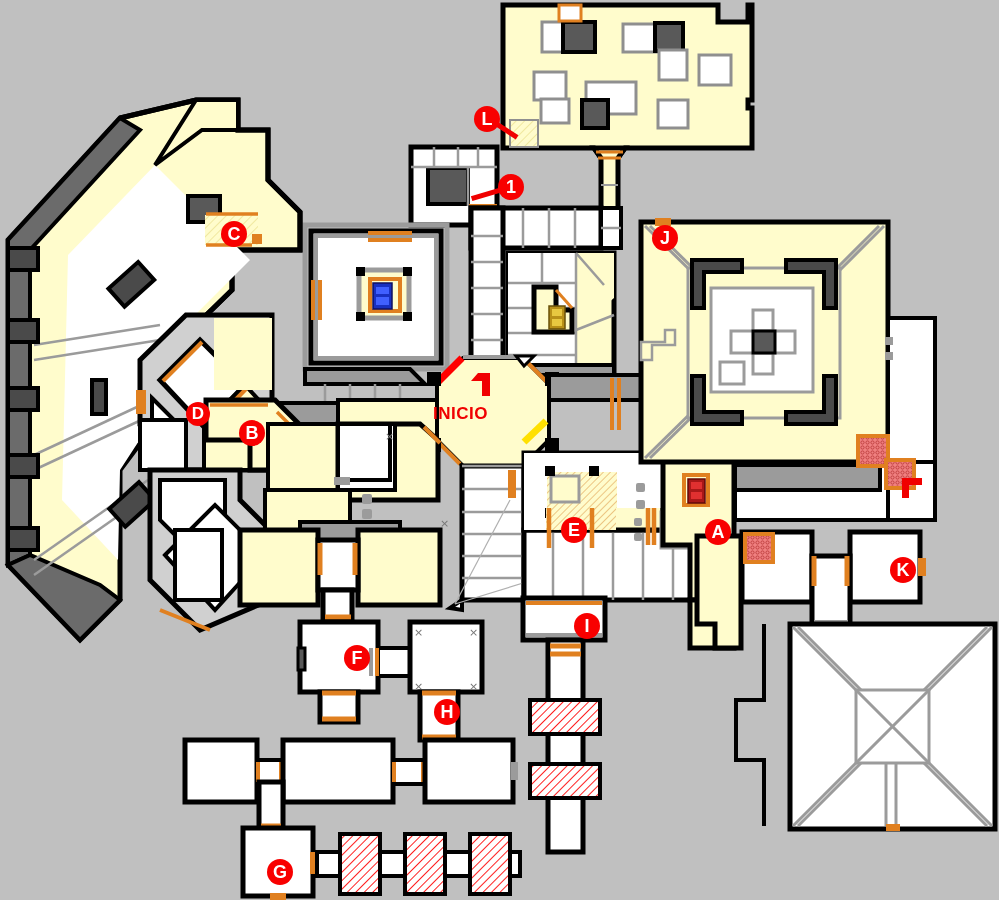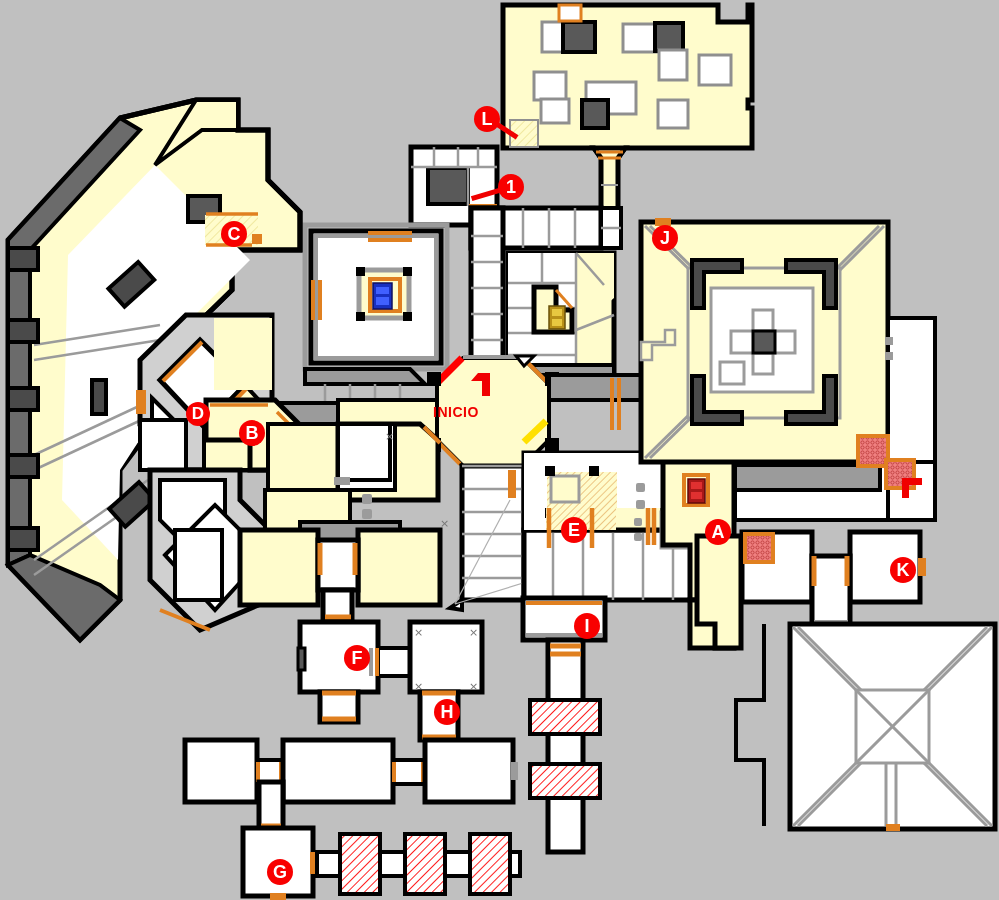"INICIO" .label-inicio { font-size: 14px -> 17px }
